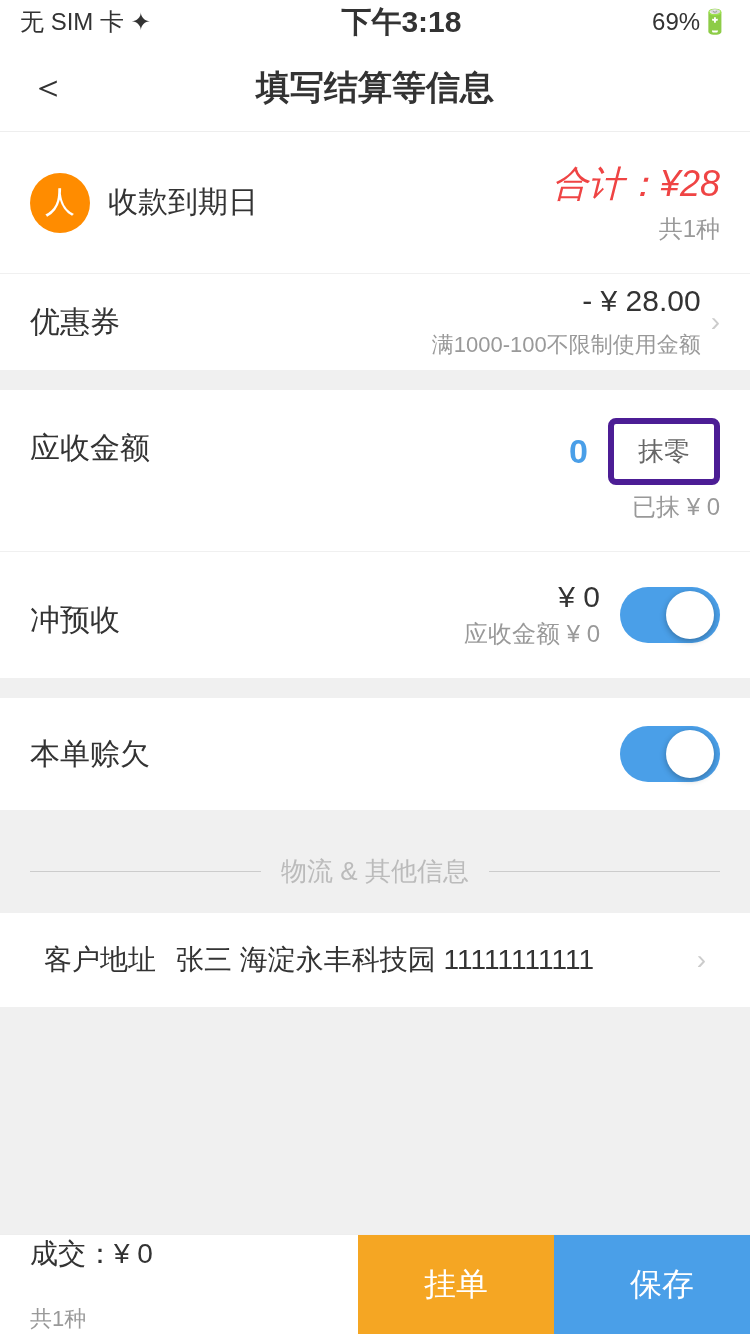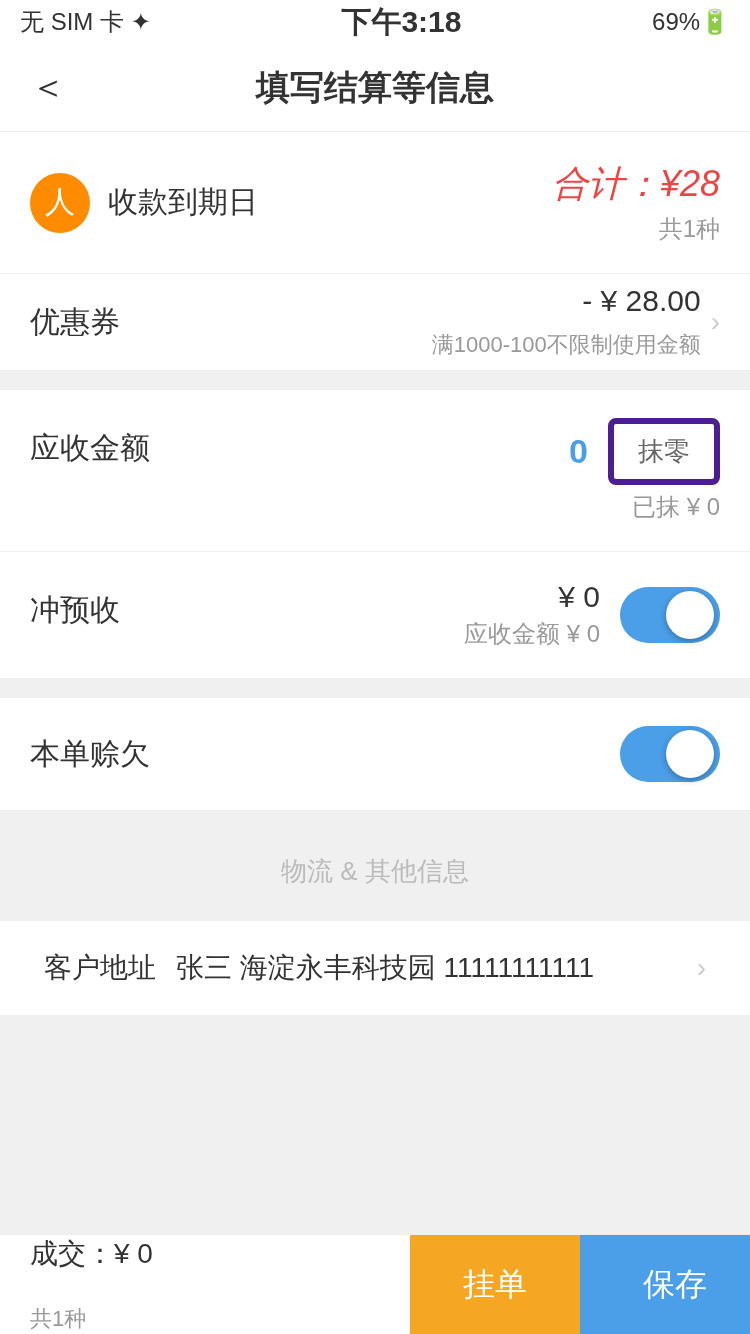"冲预收" .prepay-row { align-items: flex-start -> center }
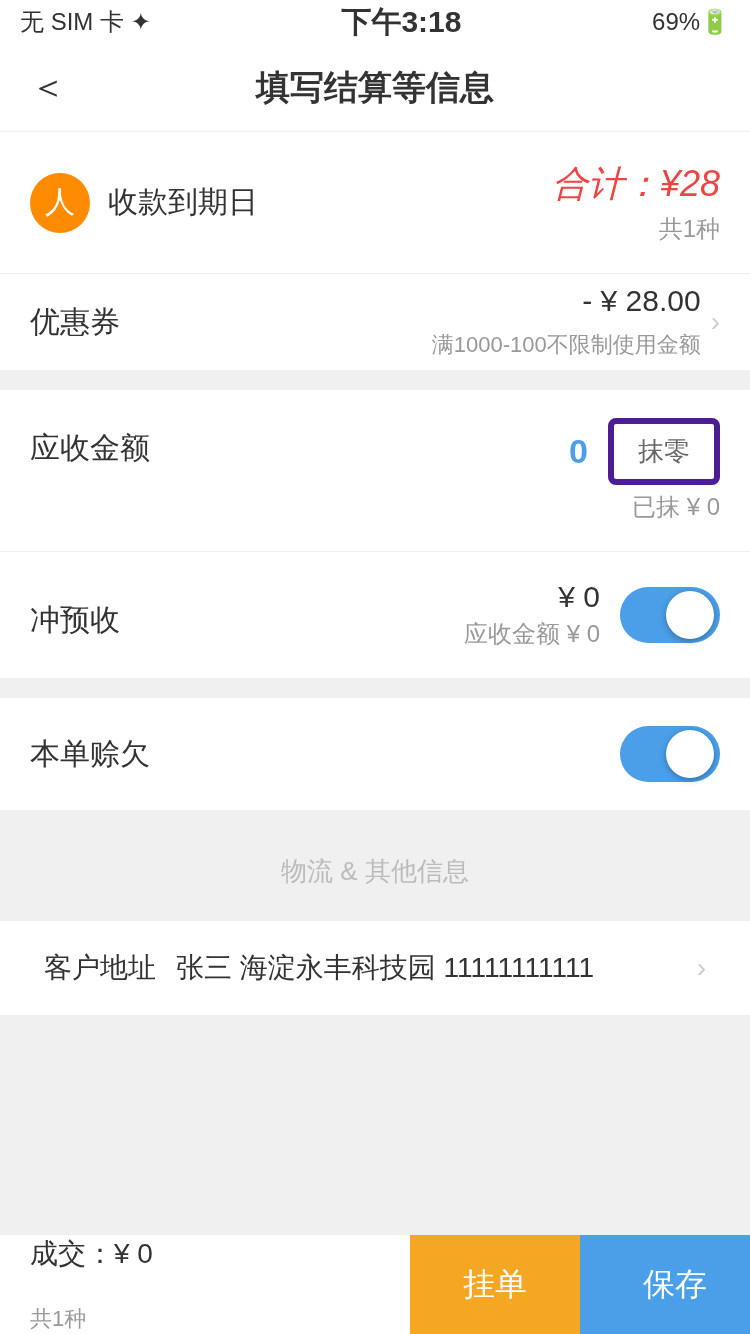"物流 & 其他信息" .logistics-divider { flex-direction: column -> none; margin-bottom: 8px -> 0 }
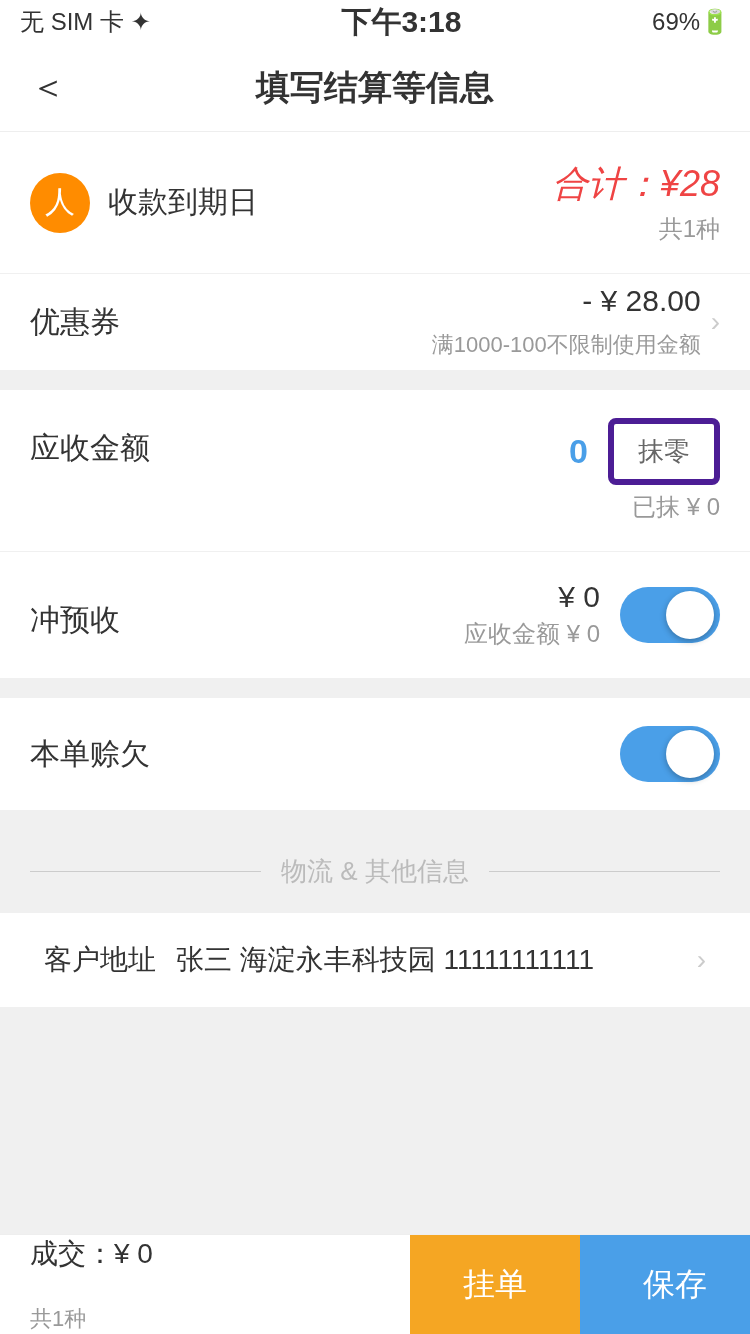"挂单" .footer-btn { width: 170px -> 196px }
